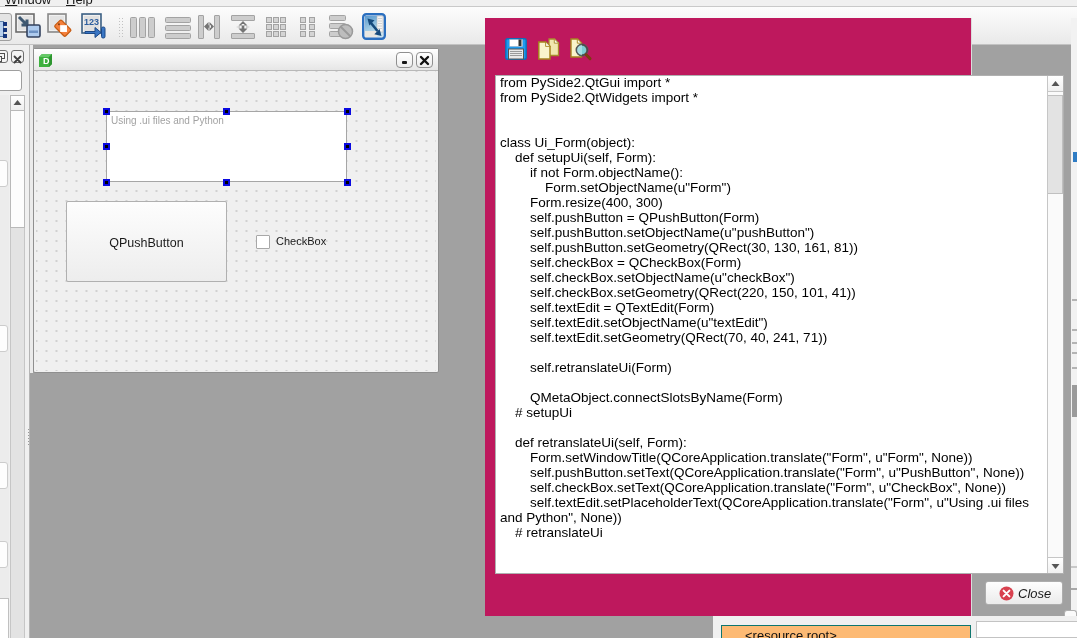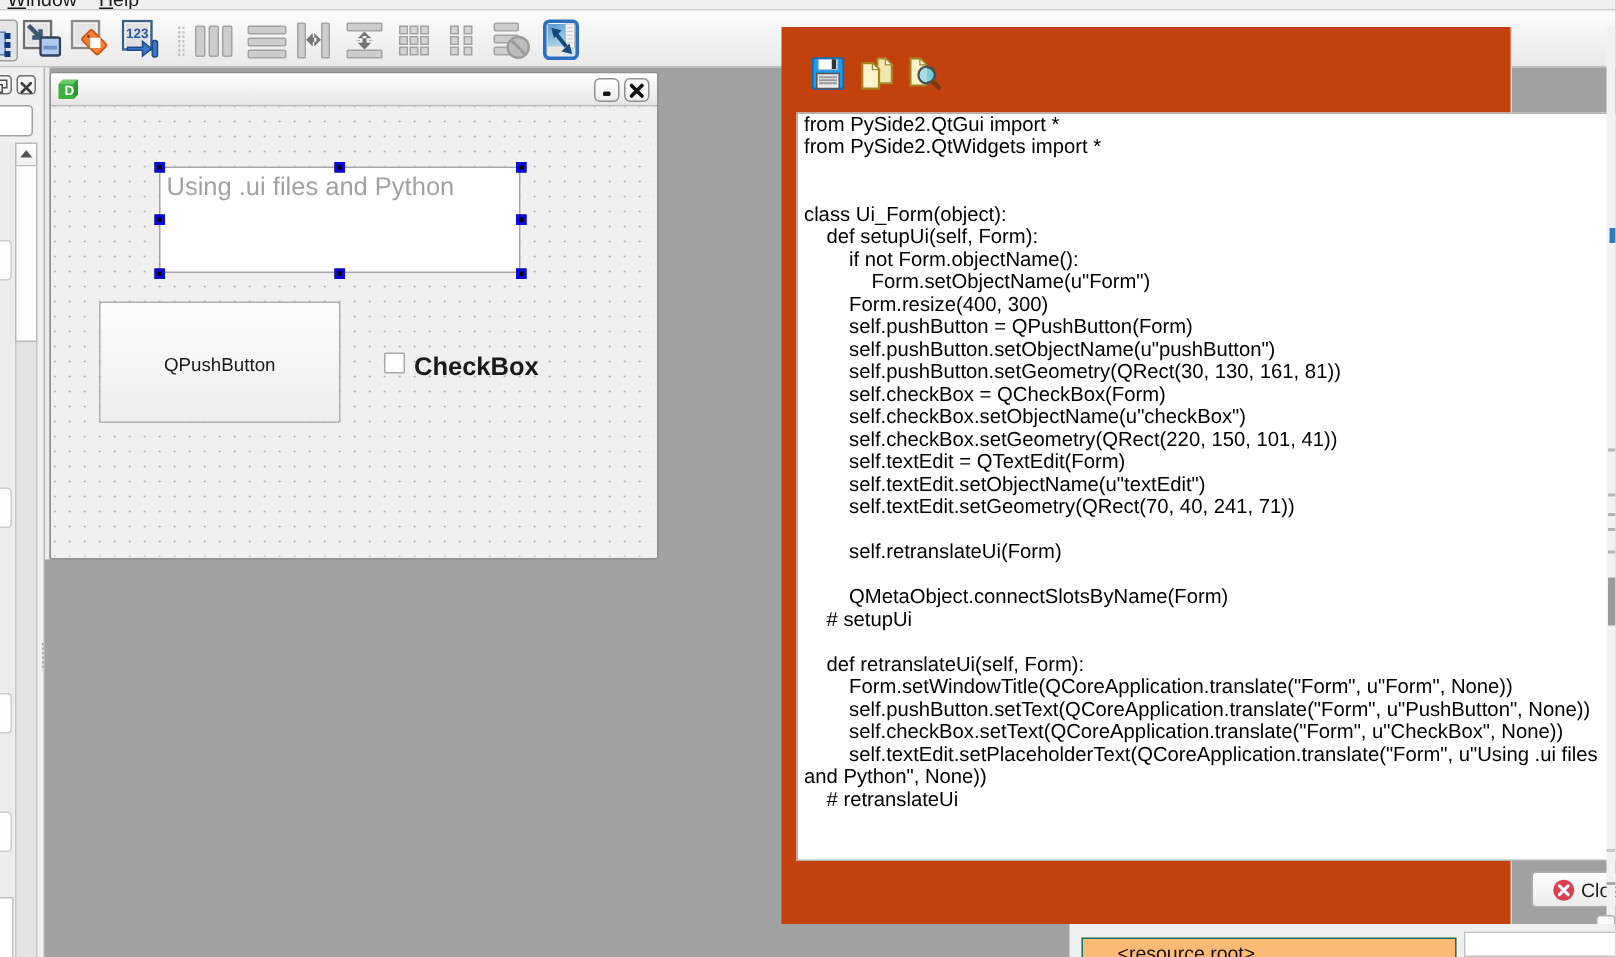"from PySide2.QtGui import *" div.abs { background: #c2410c -> #be185d; margin-left: 36px -> none }
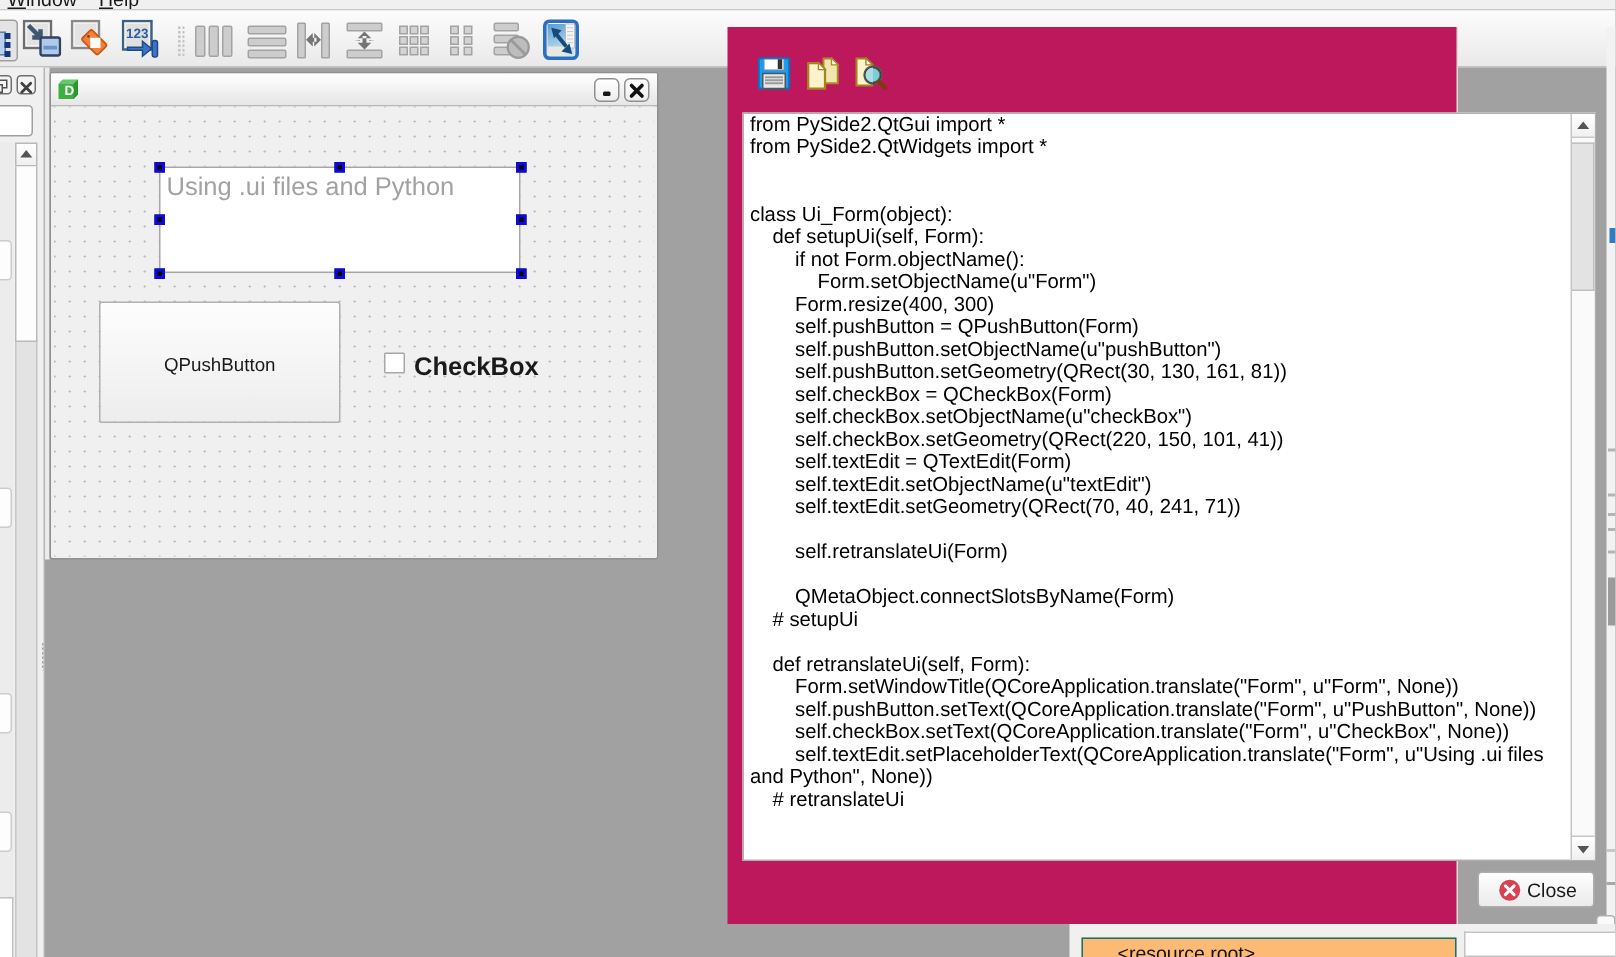"Using .ui files and Python" div.abs { font-size: 17px -> 10px }
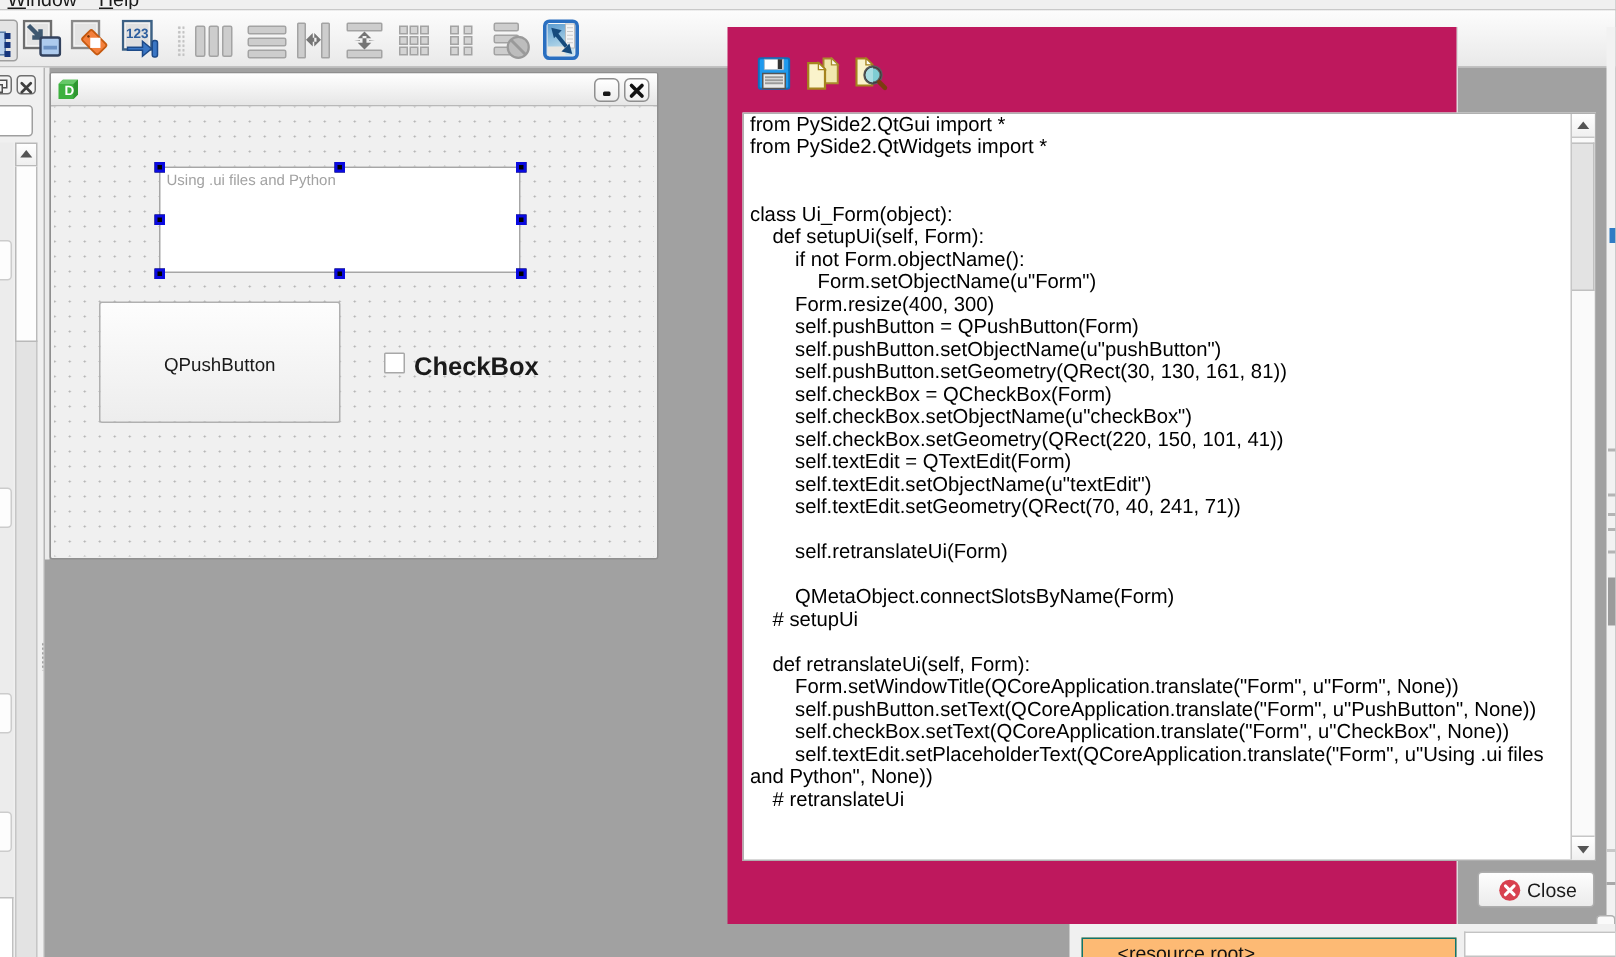"CheckBox" div.abs { font-size: 17px -> 11px; font-weight: bold -> none }
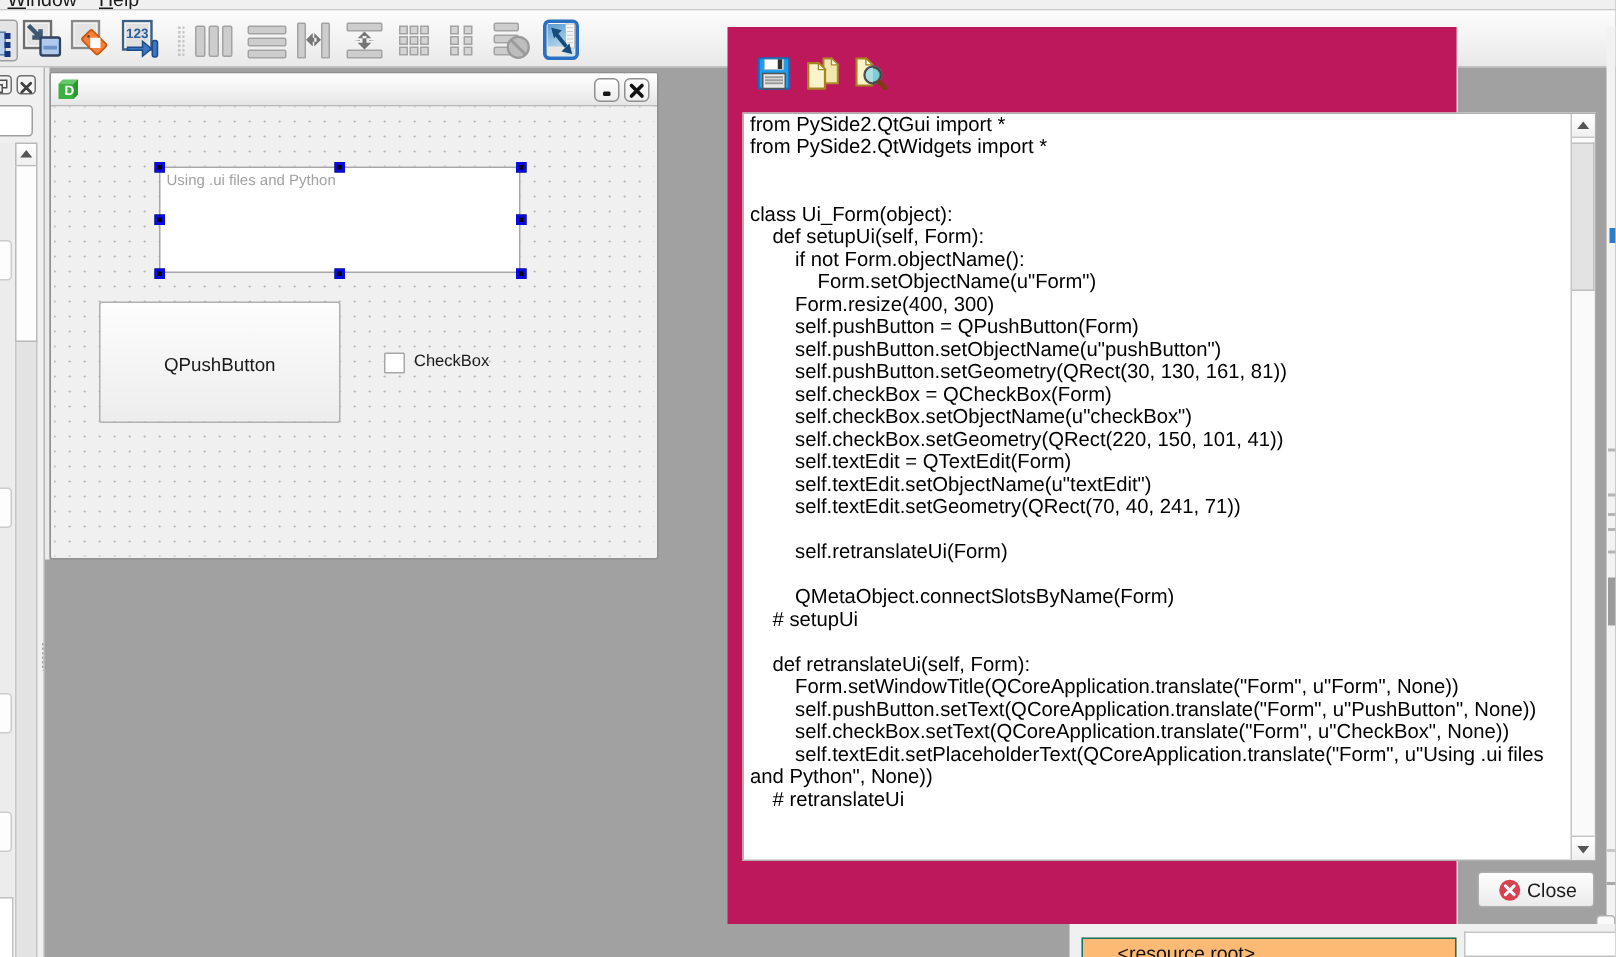"Close" div.abs { font-style: none -> italic }
